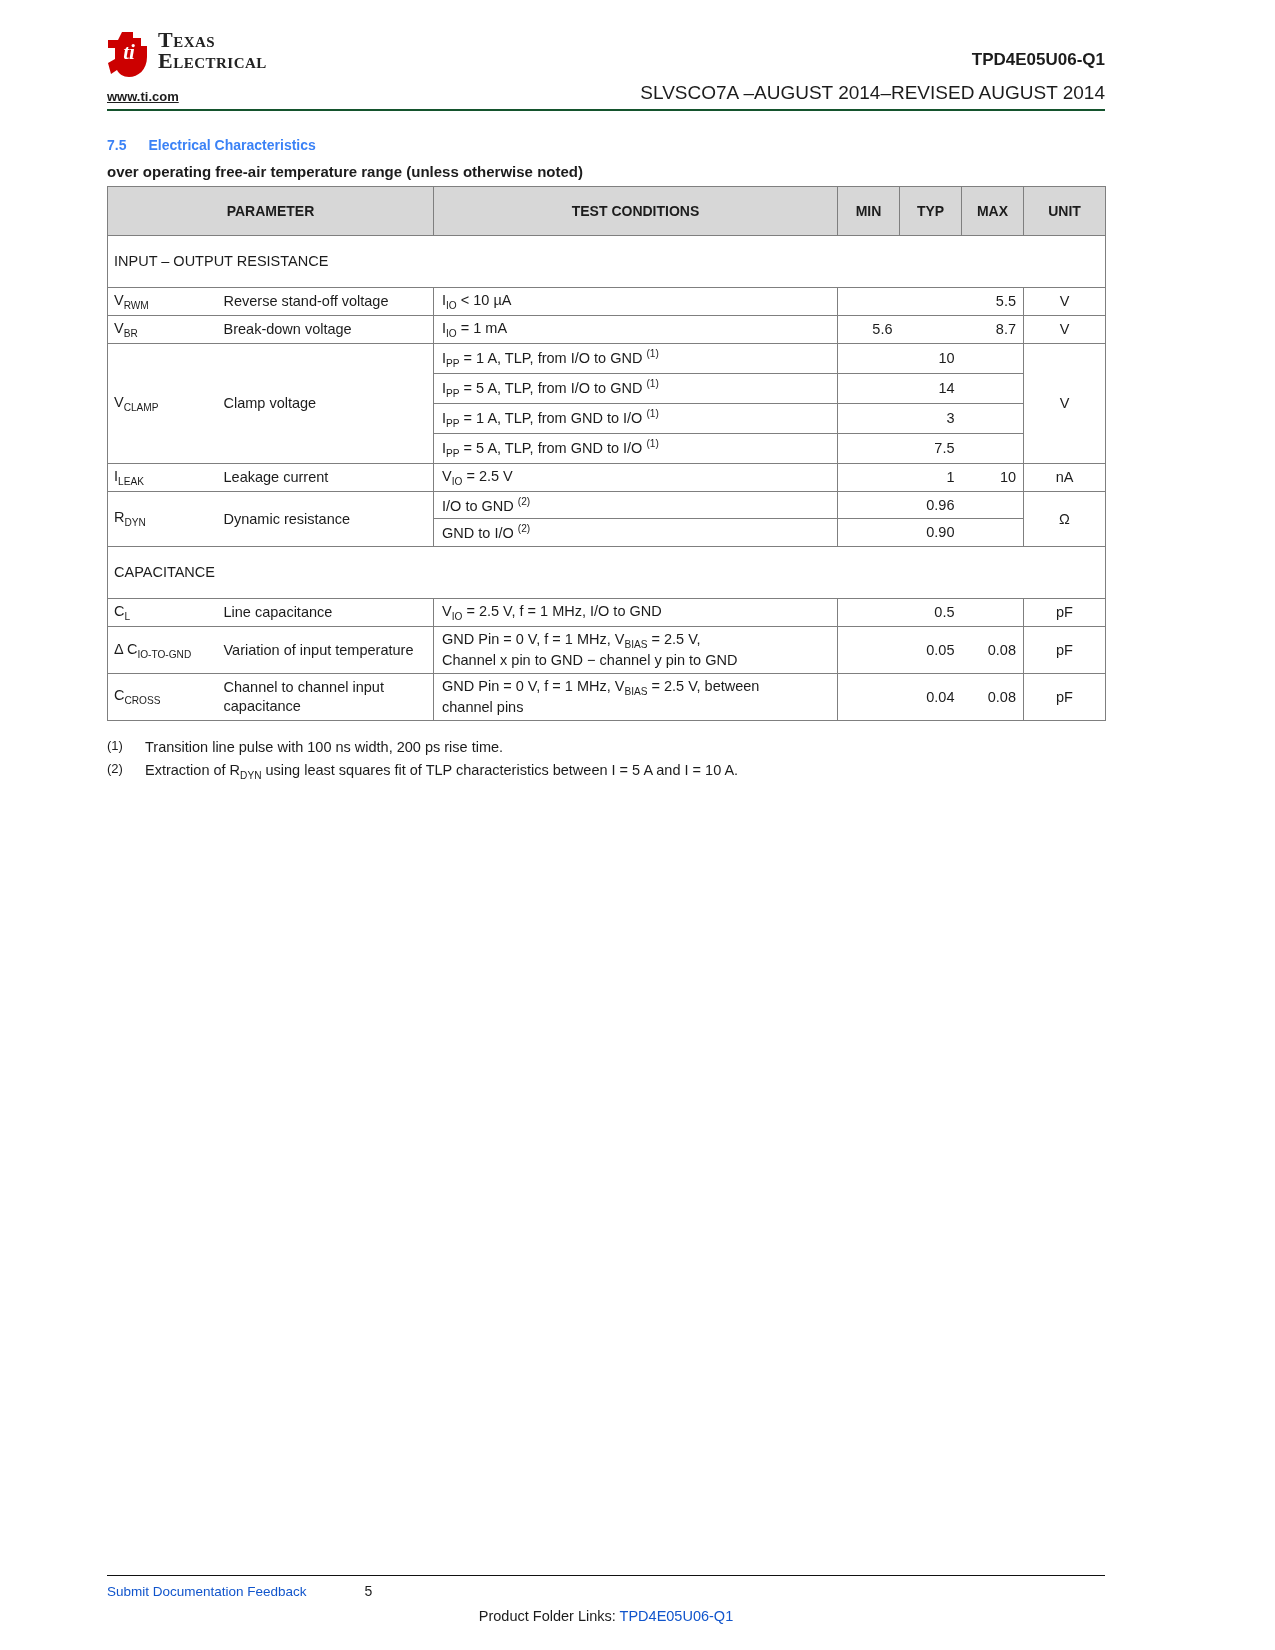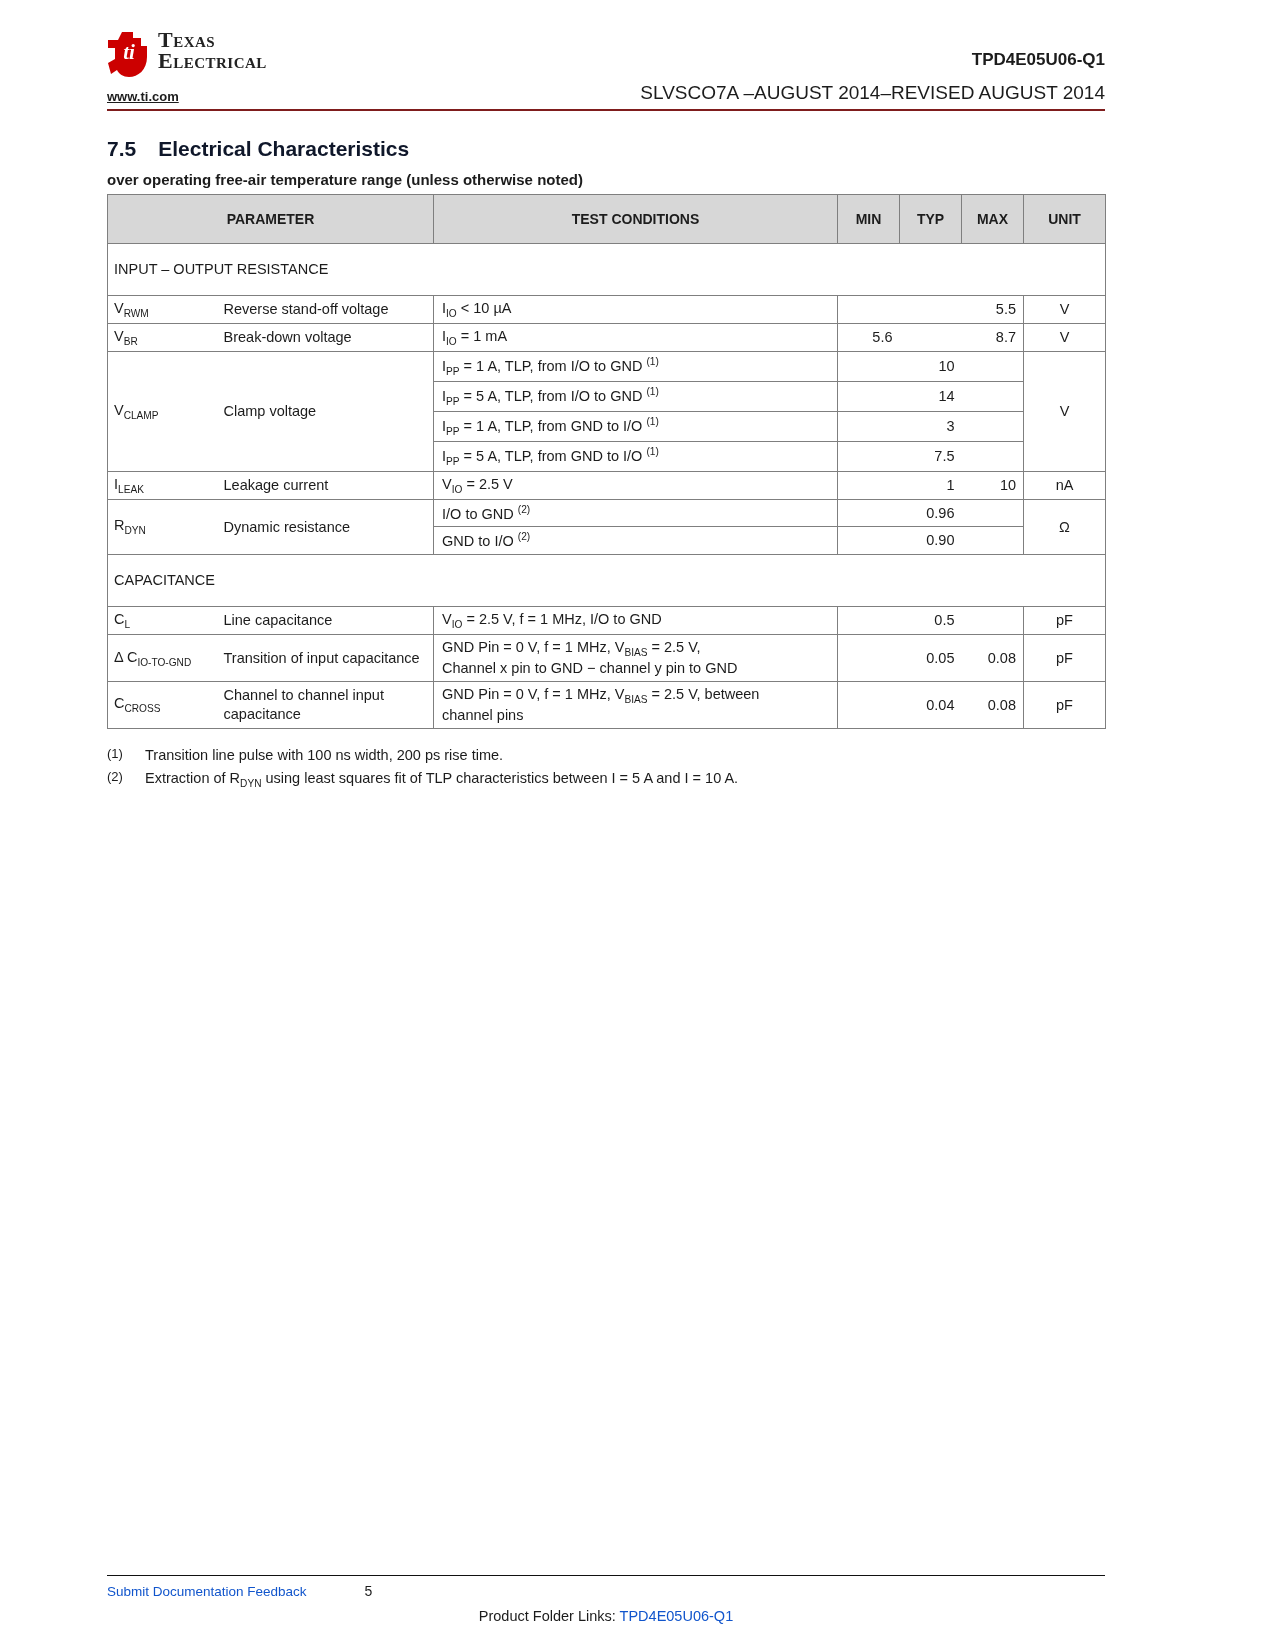"ti" .masthead { border-bottom: 2px solid #7f1d1d -> 2px solid #14532d }
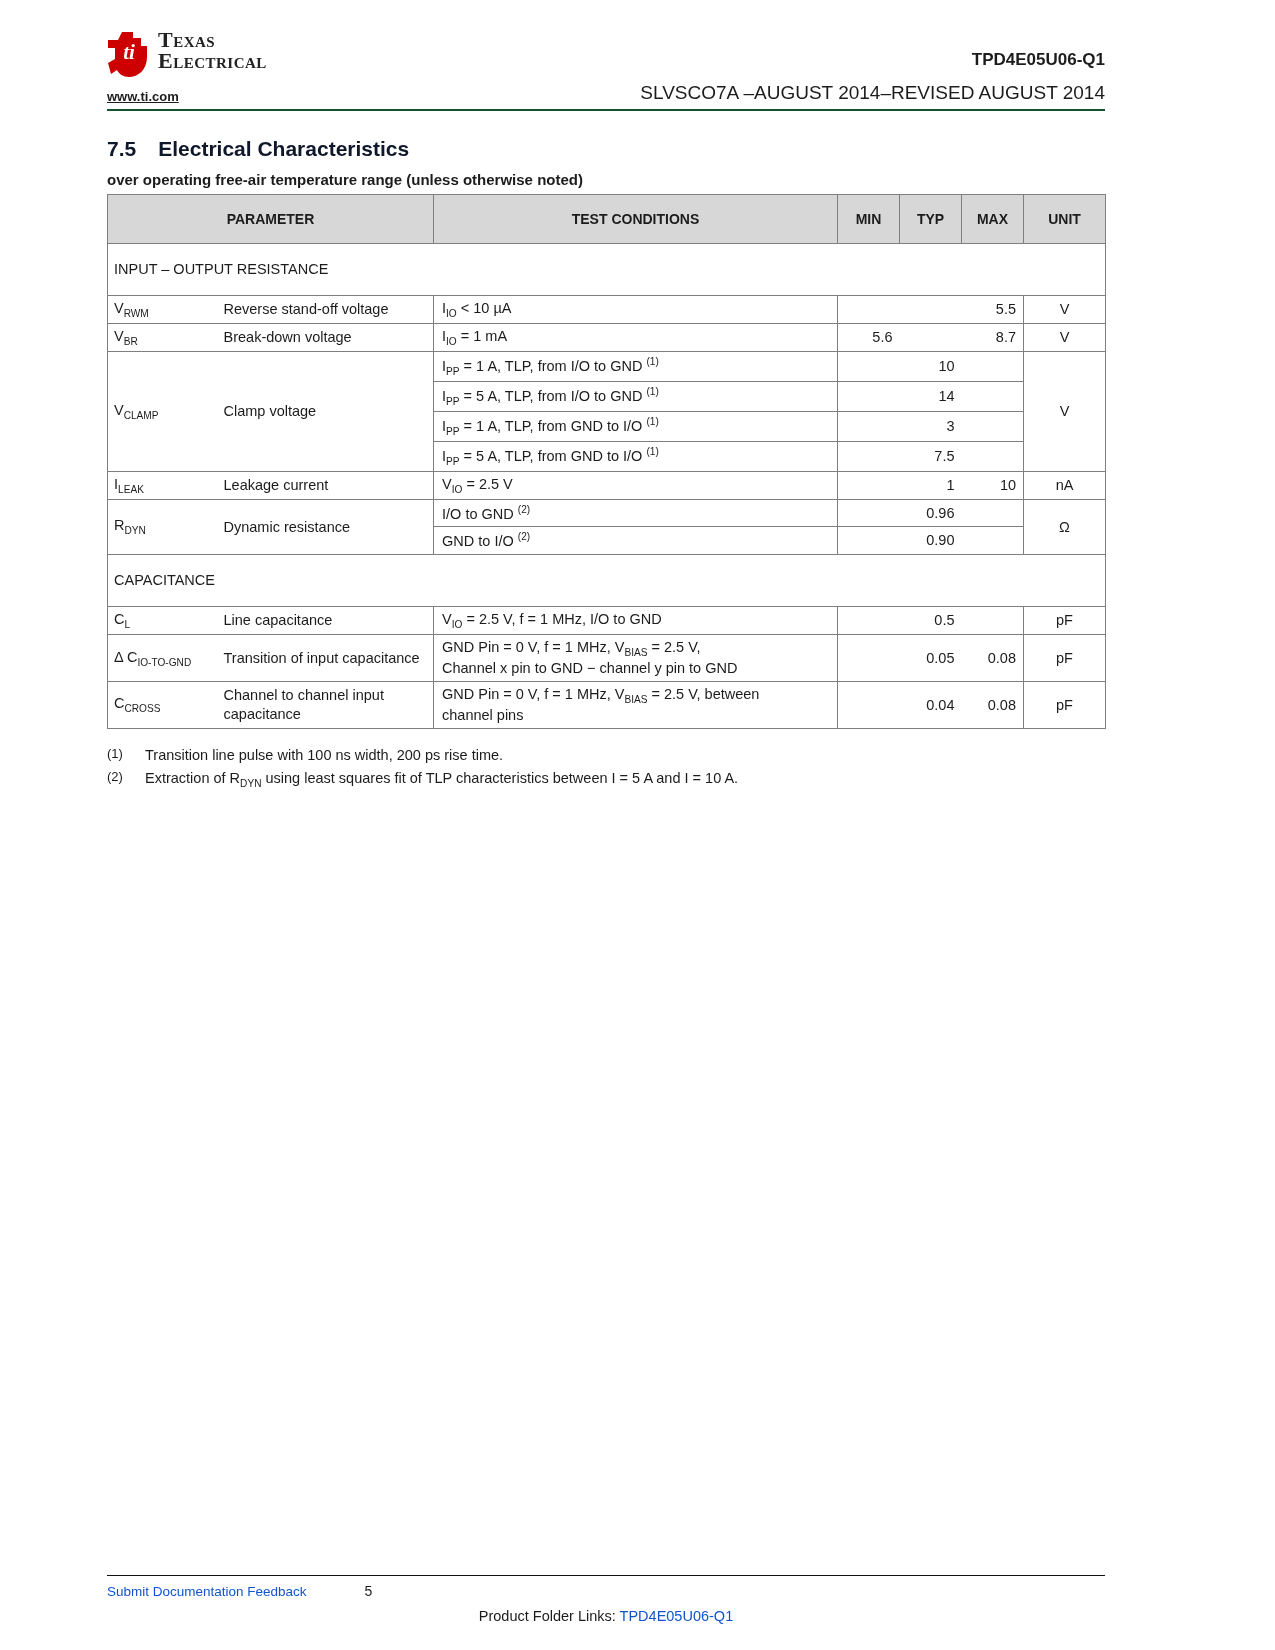"7.5 Electrical Characteristics" .sec-title { color: #0f172a -> #3b82f6; font-size: 21px -> 14px }
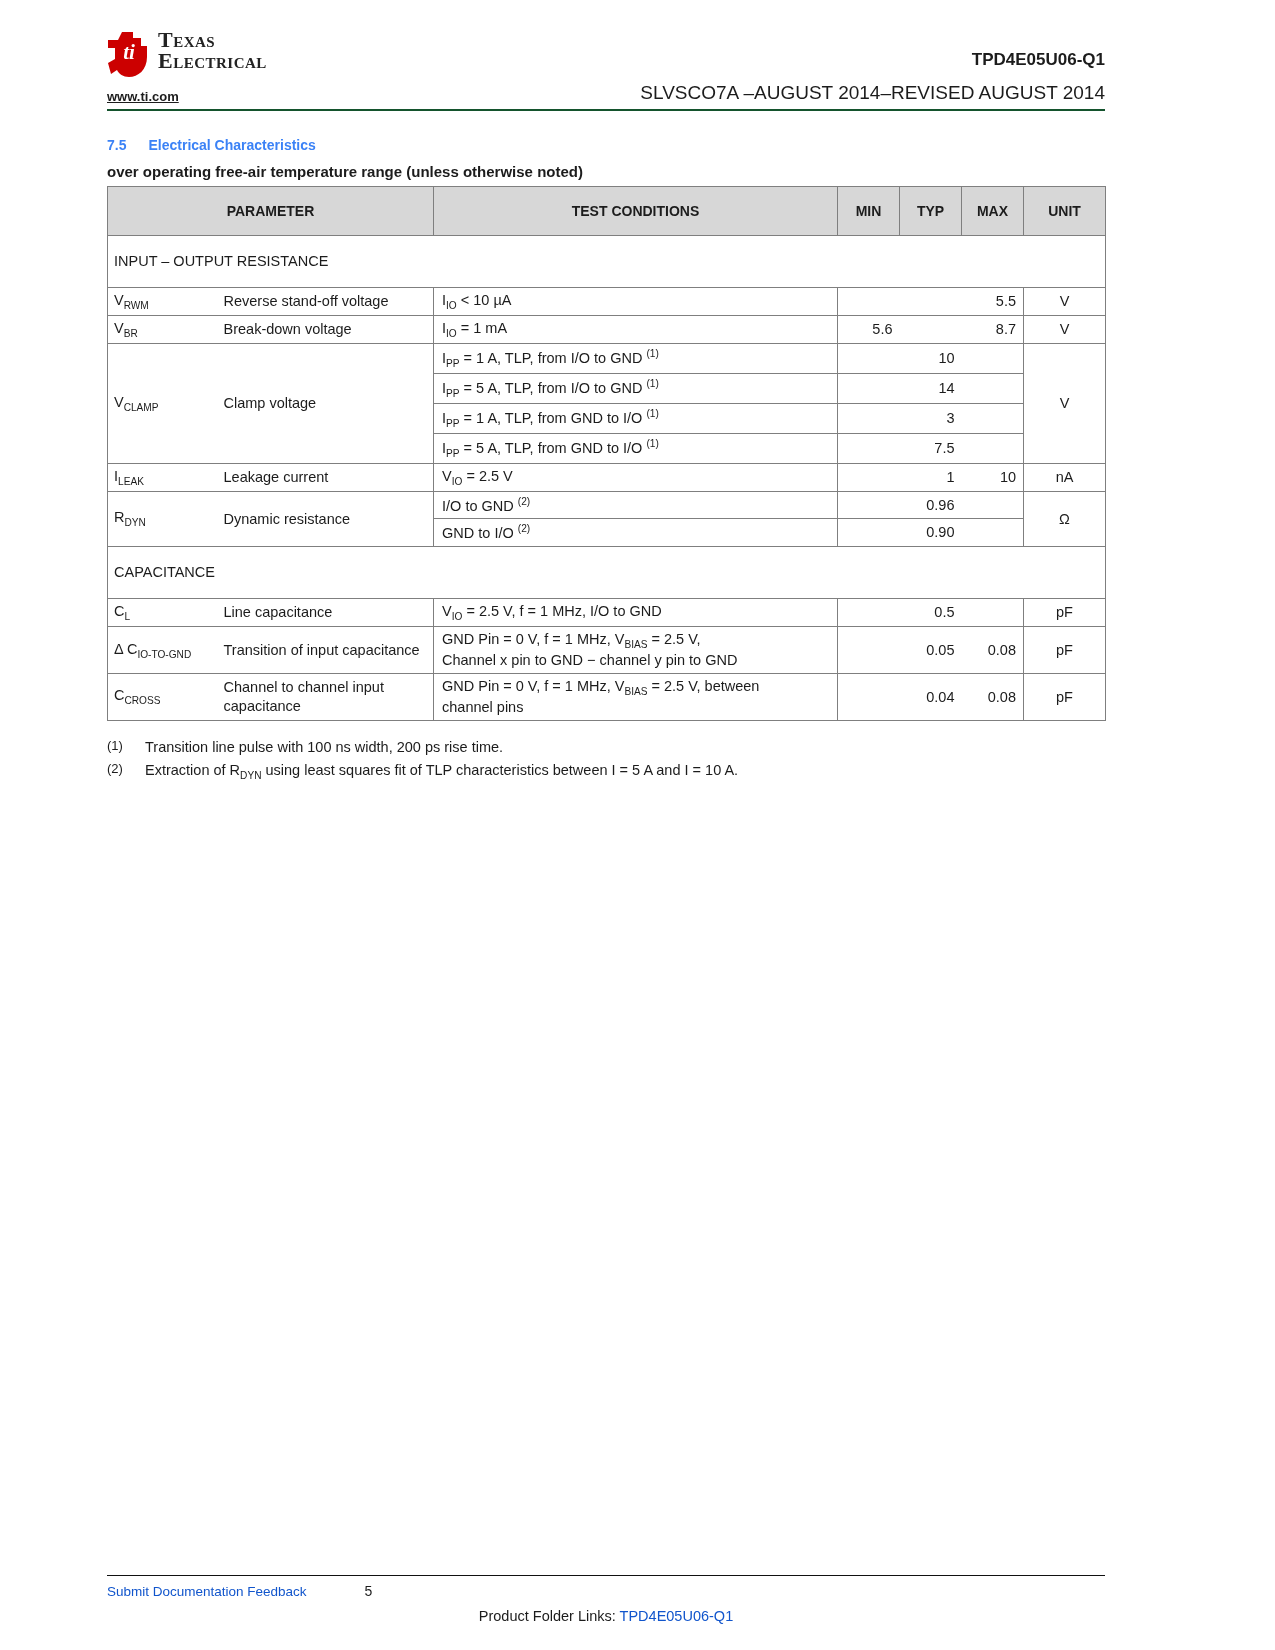"Transition of input capacitance" td.desc { text: Transition of input capacitance -> Variation of input temperature }
